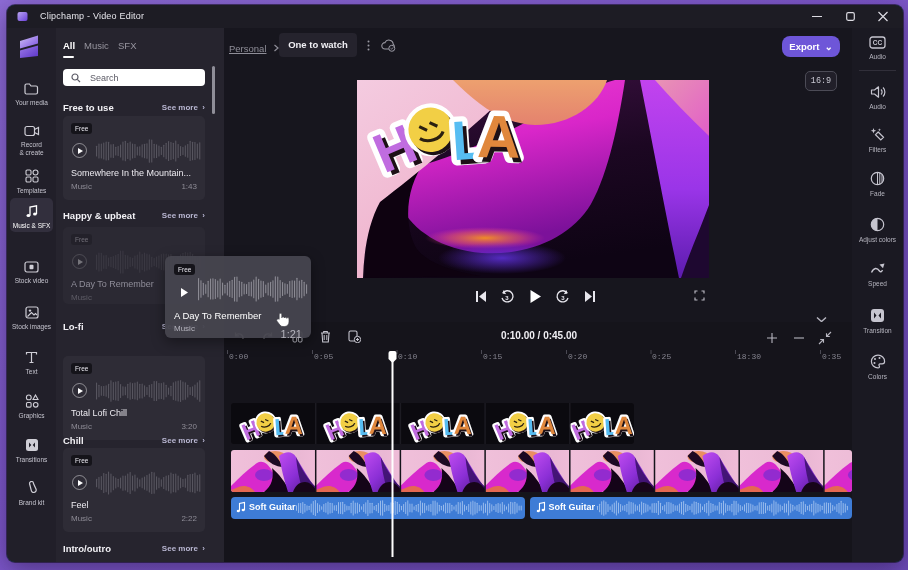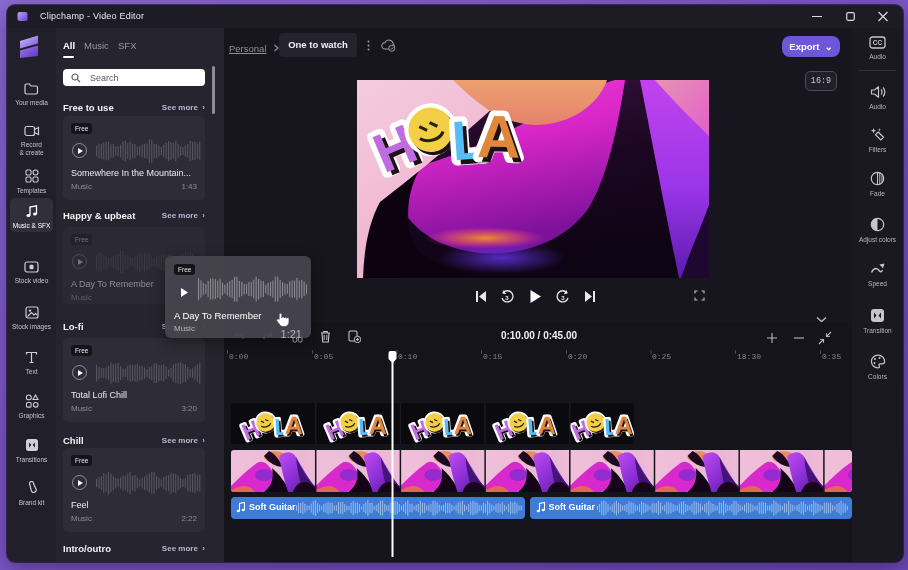"Total Lofi Chill" div.card { top: 310px -> 328px }
